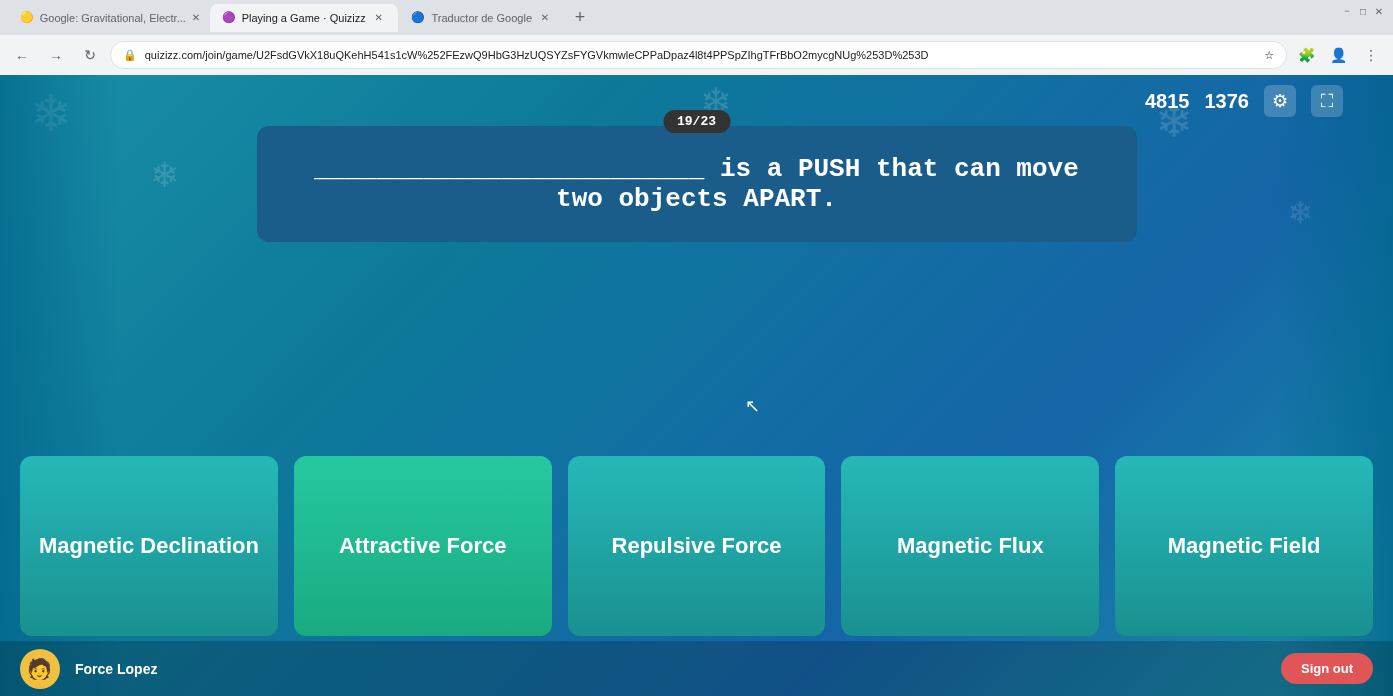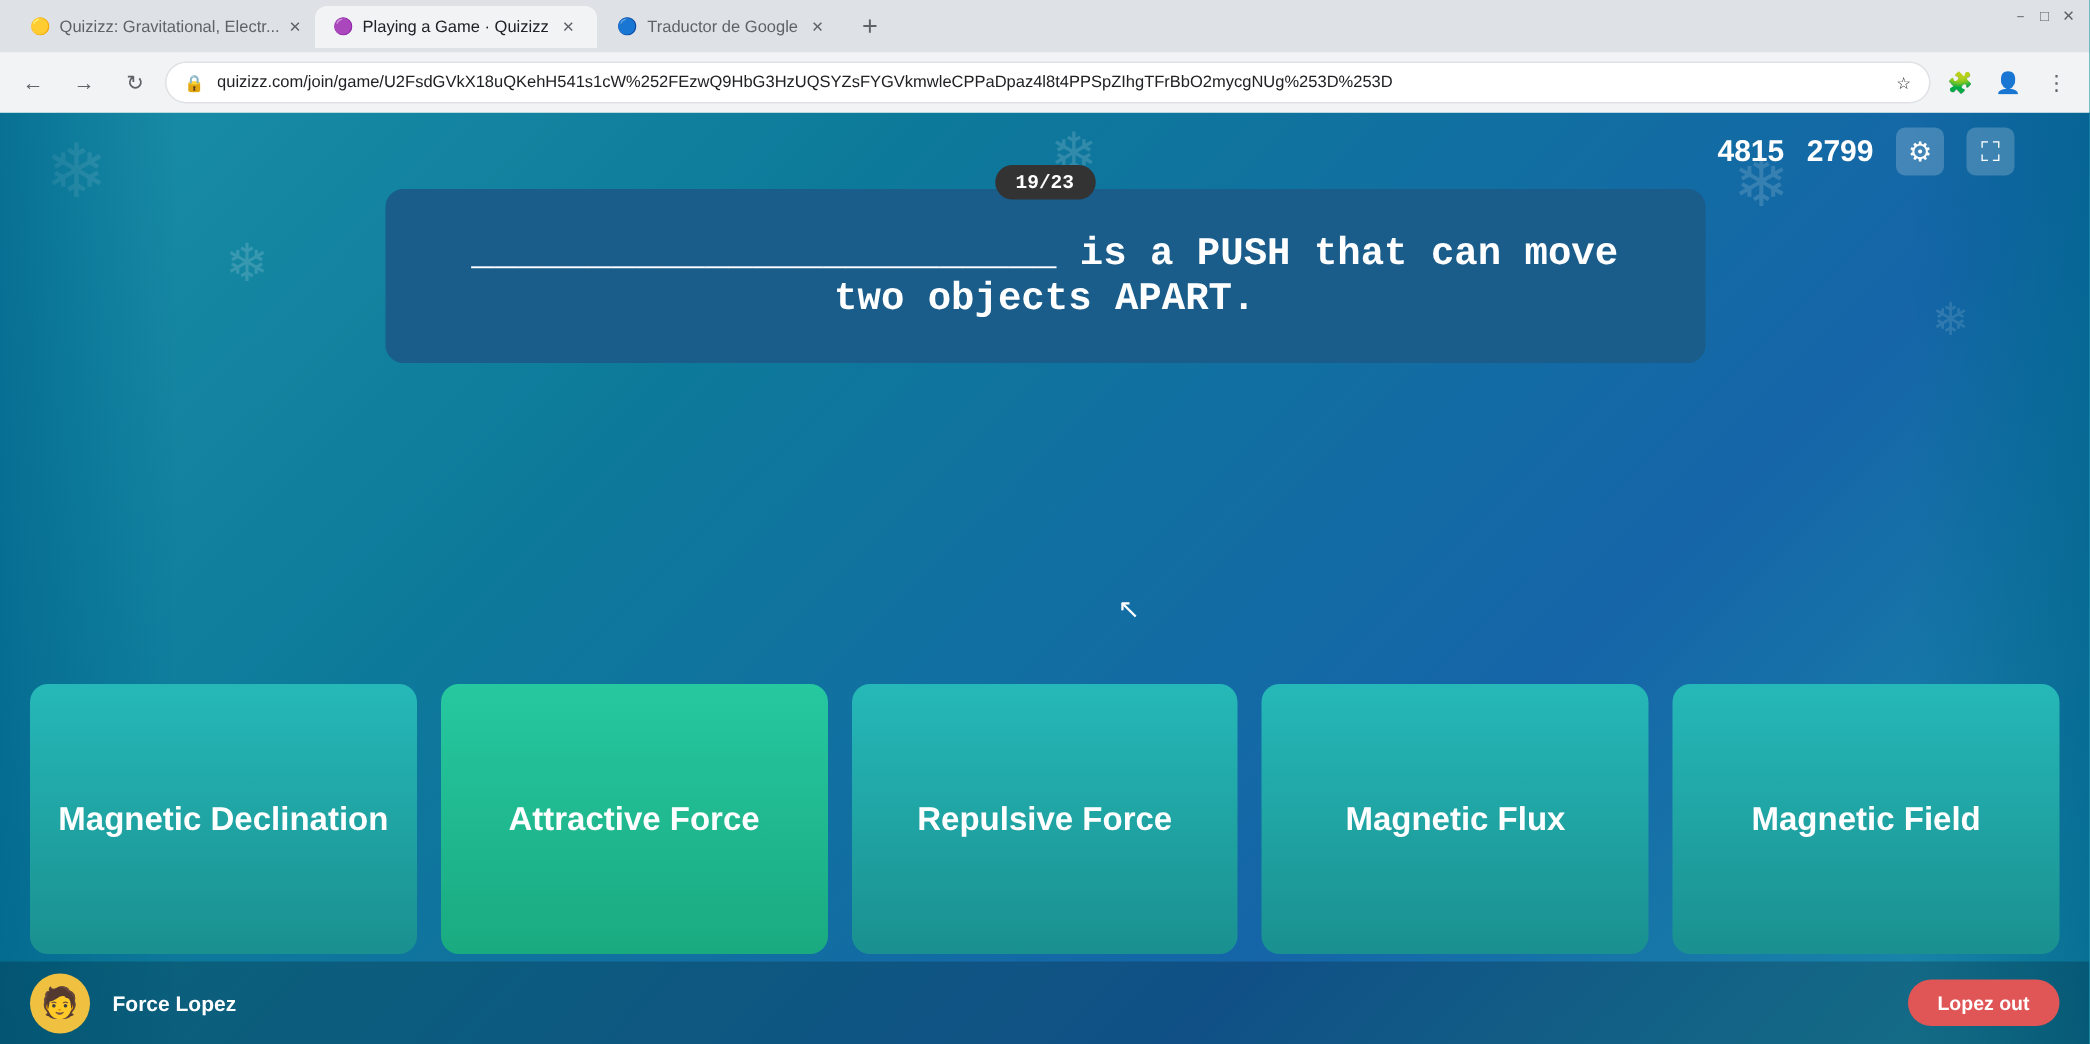"Quizizz: Gravitational, Electr..." span { text: Quizizz -> Google }
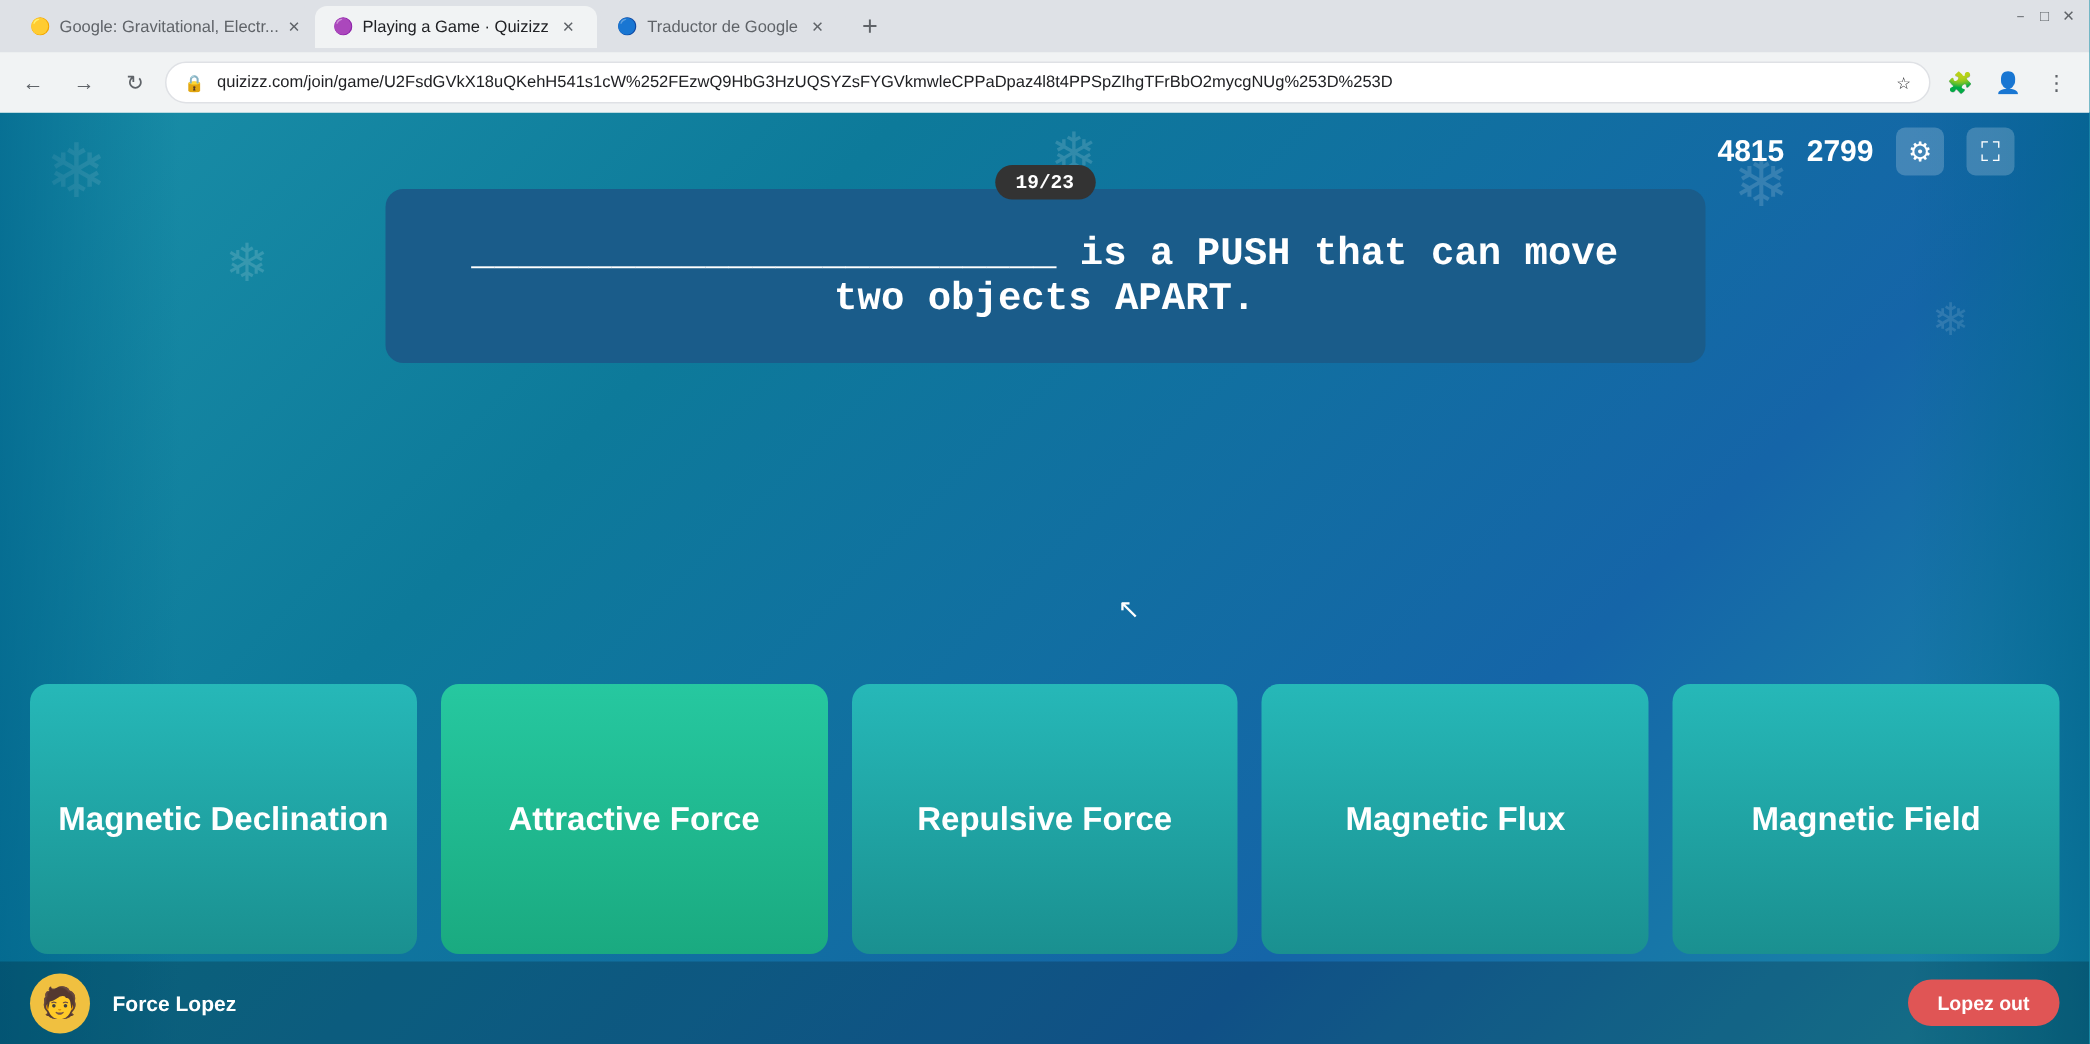"2799" span.score-value { text: 2799 -> 1376 }
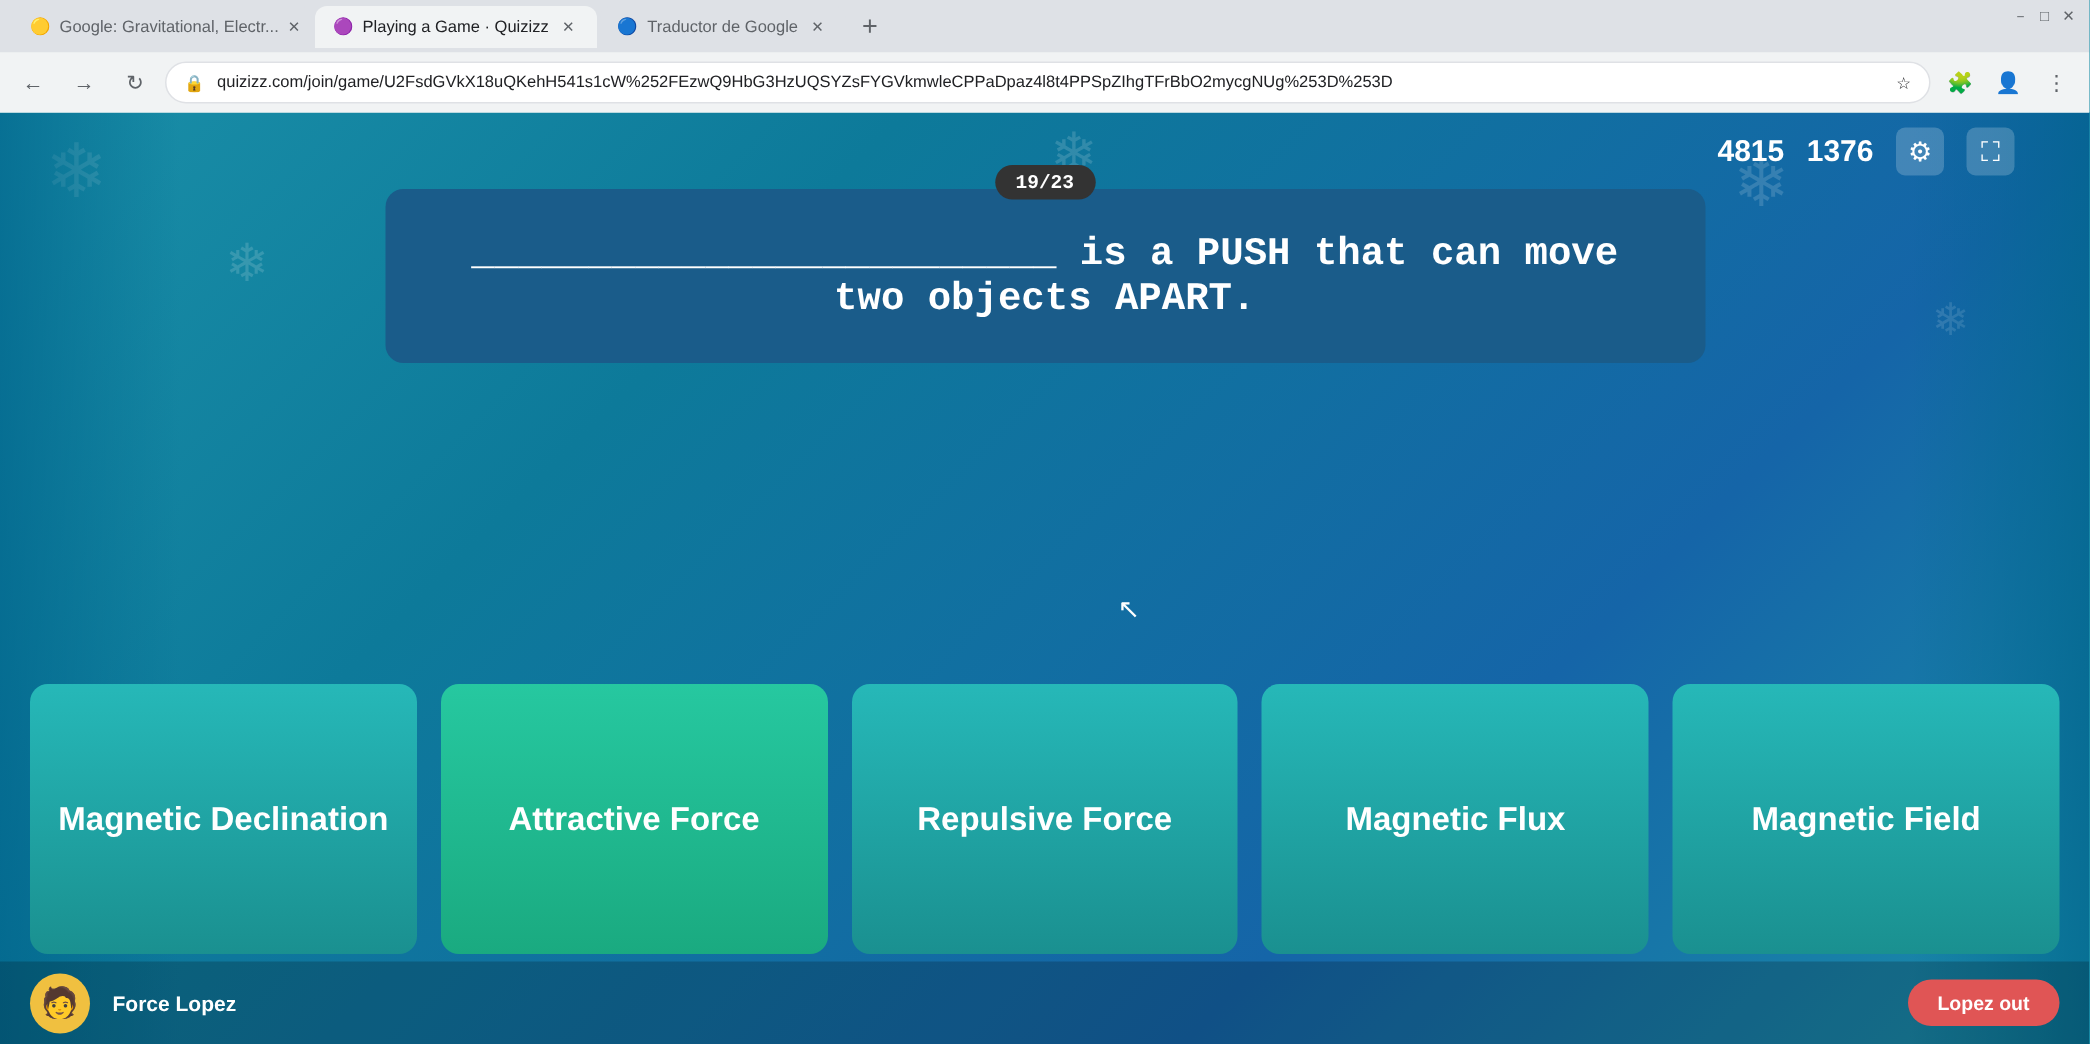"Lopez out" button.sign-out-btn { text: Lopez -> Sign }
